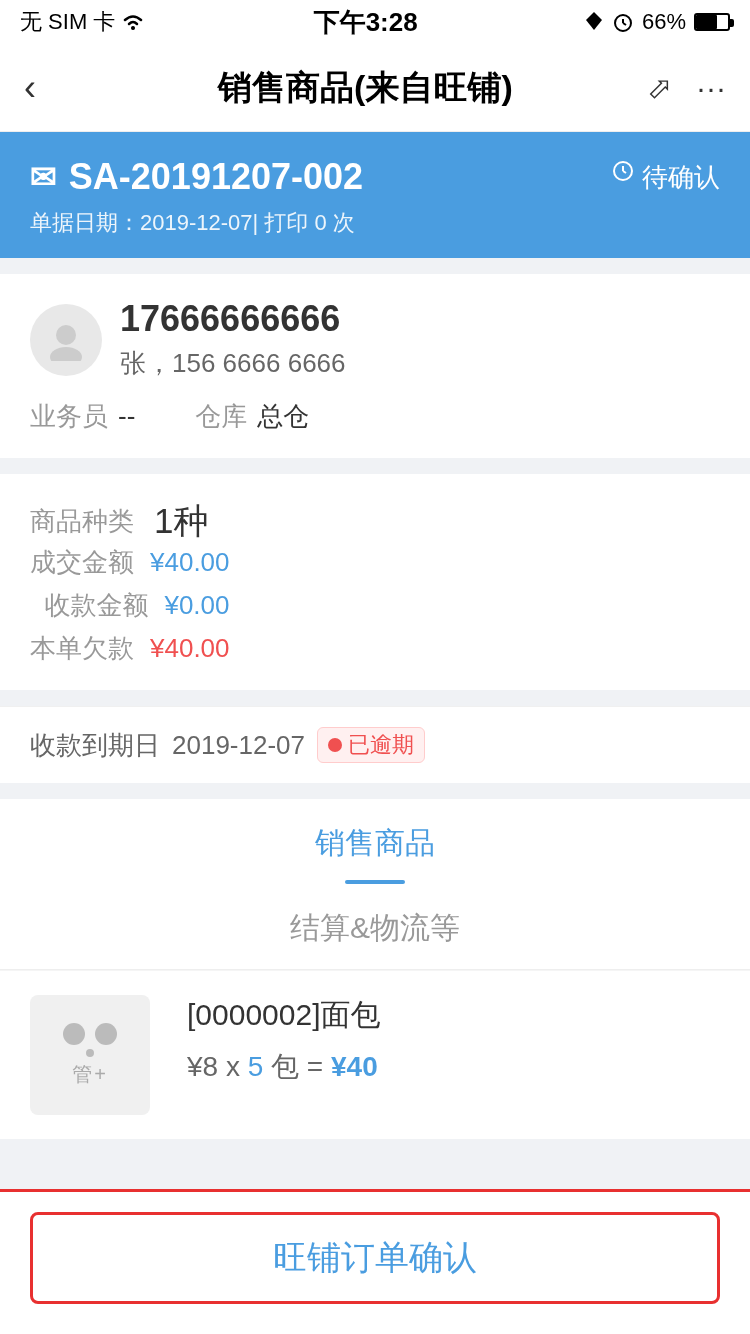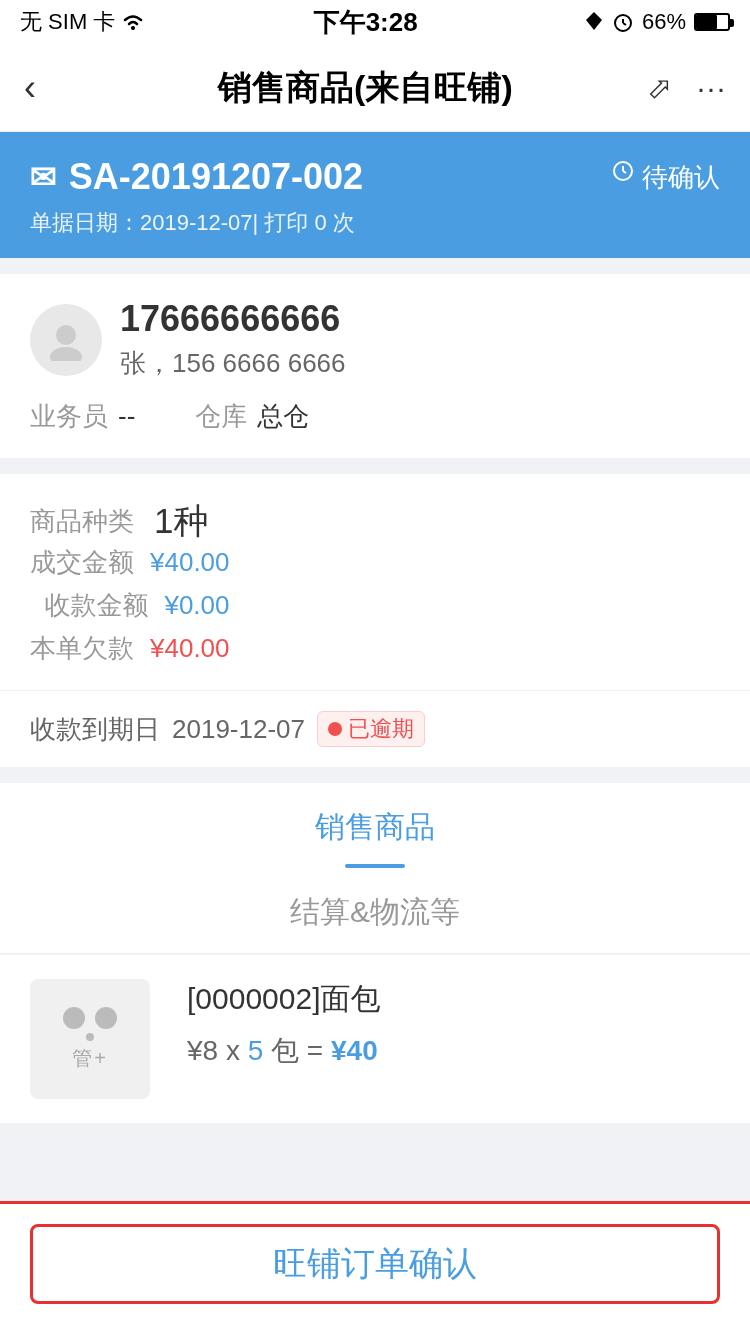"收款到期日" .due-section { margin-top: 0 -> 16px }
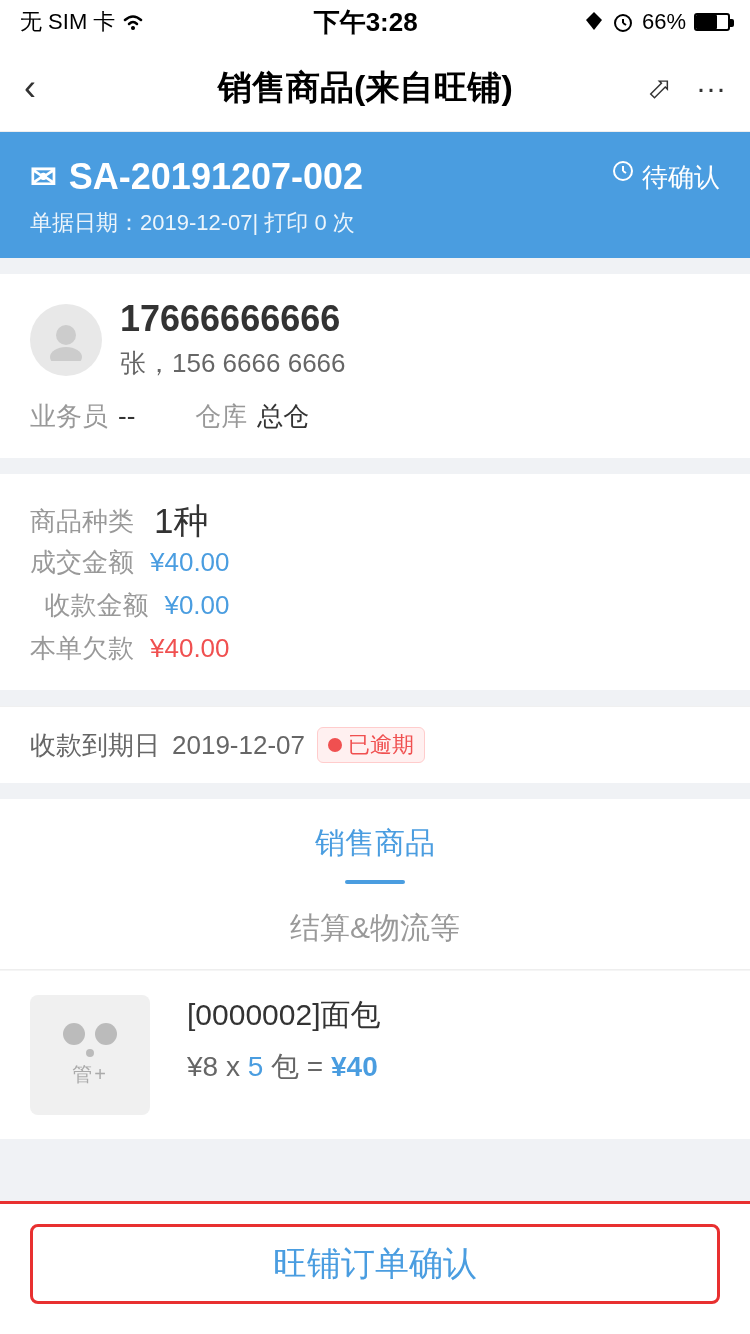"旺铺订单确认" .confirm-btn { height: 80px -> 92px }
